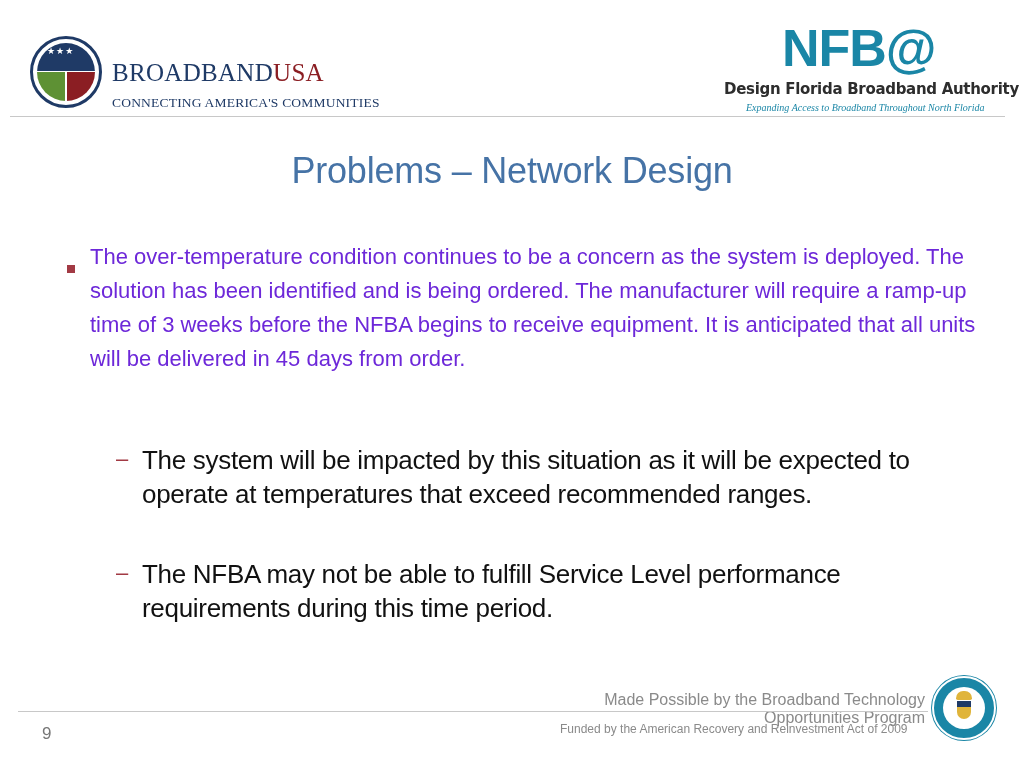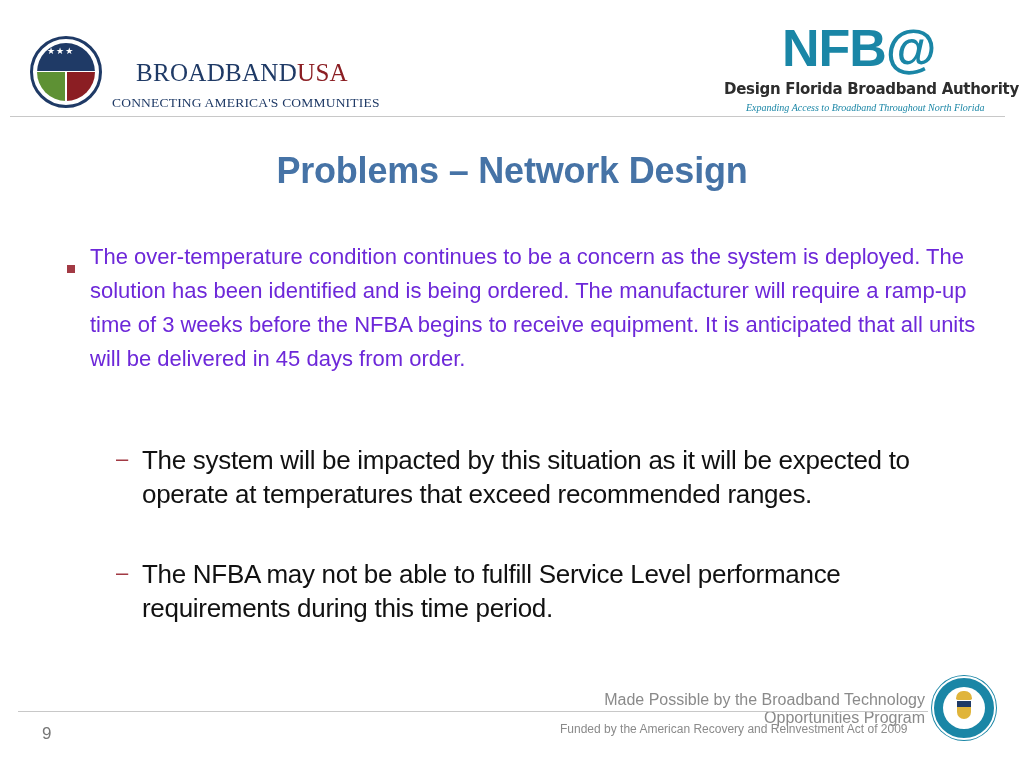"BROADBANDUSA" .bb-brand { margin-left: 24px -> none }
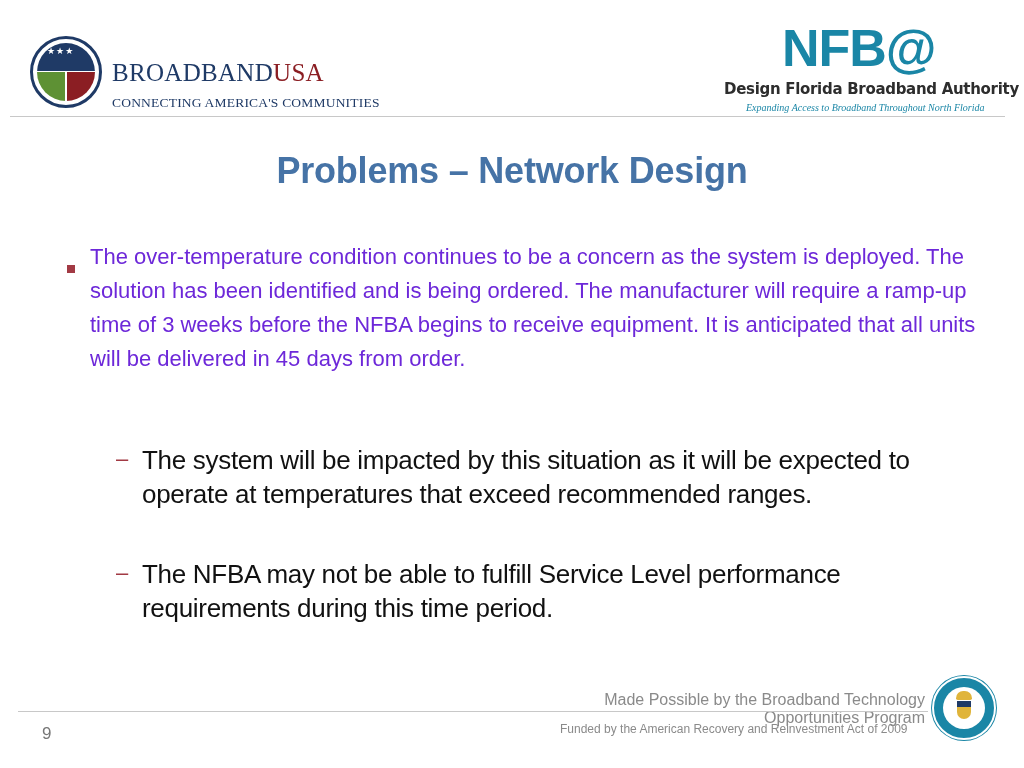"Problems – Network Design" .title { font-weight: bold -> normal }
